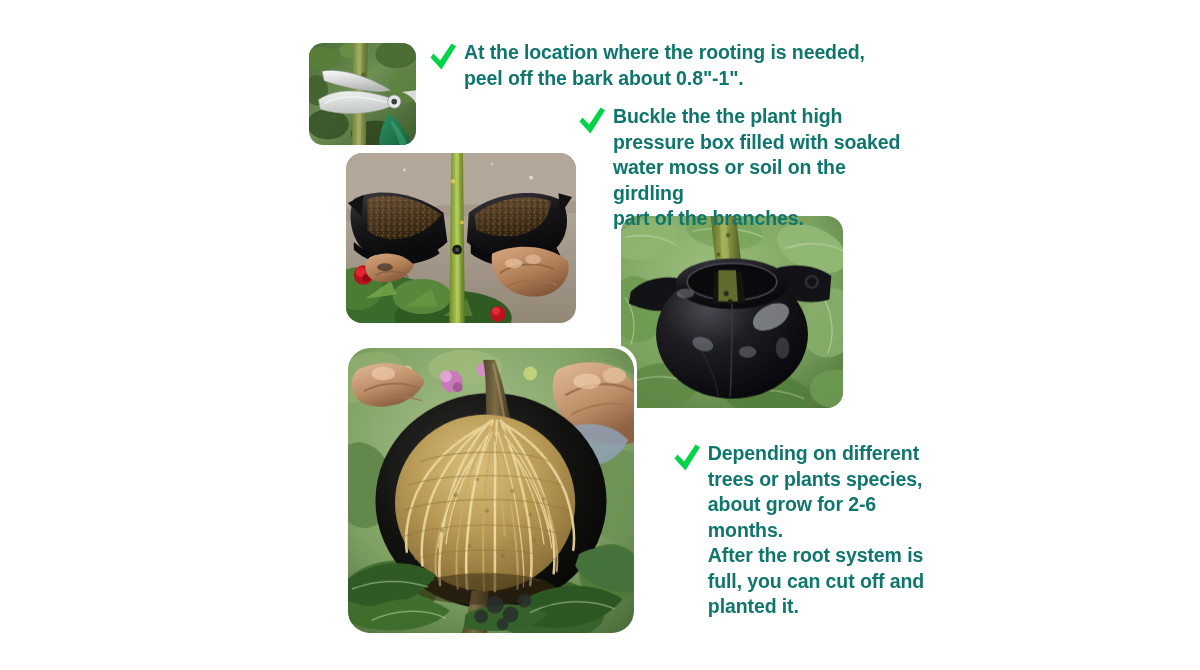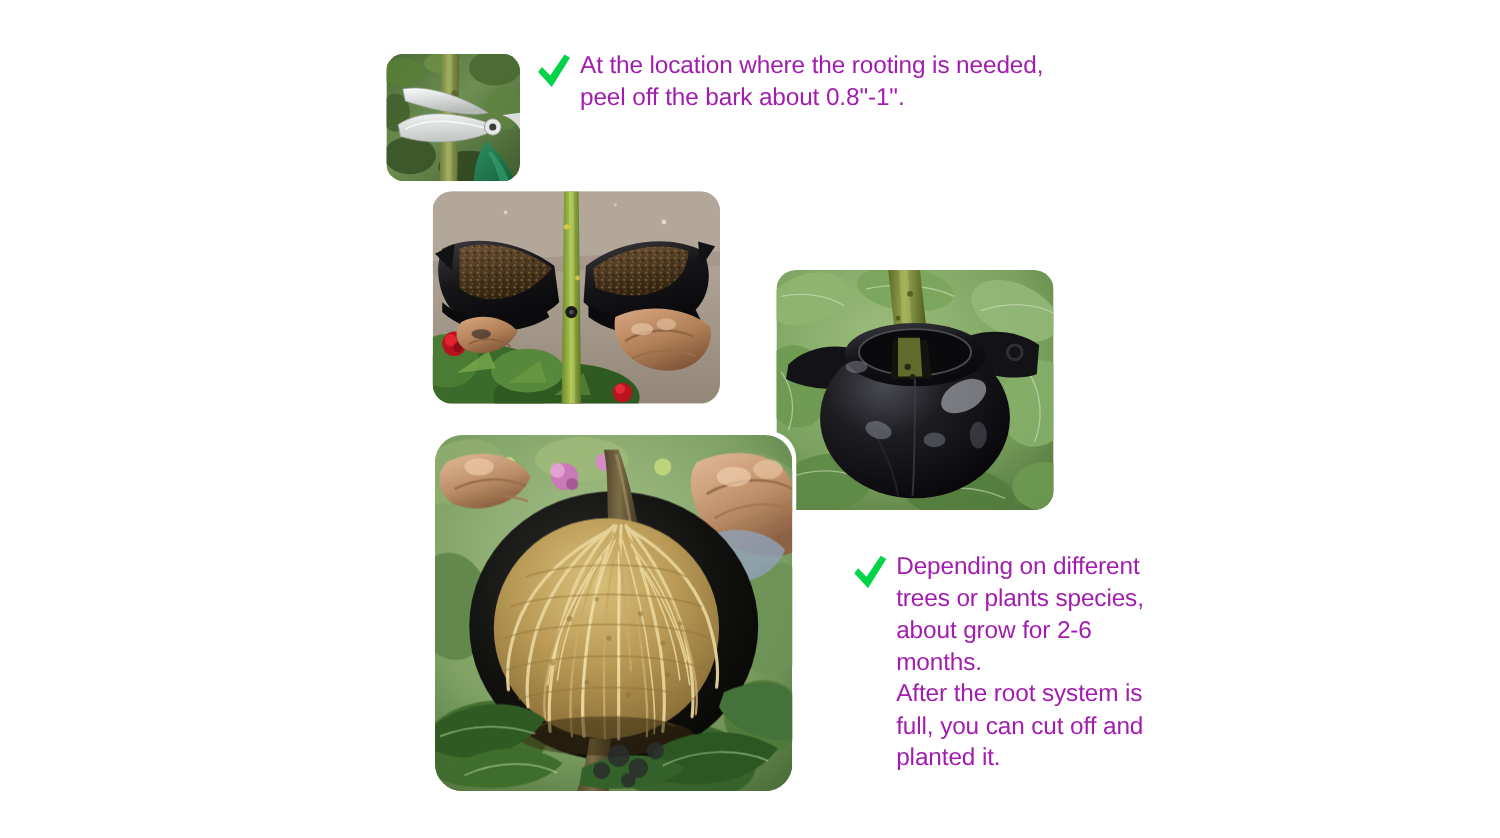"At the location where the" .caption-text { color: #a21caf -> #0f766e; font-weight: 400 -> 700 }
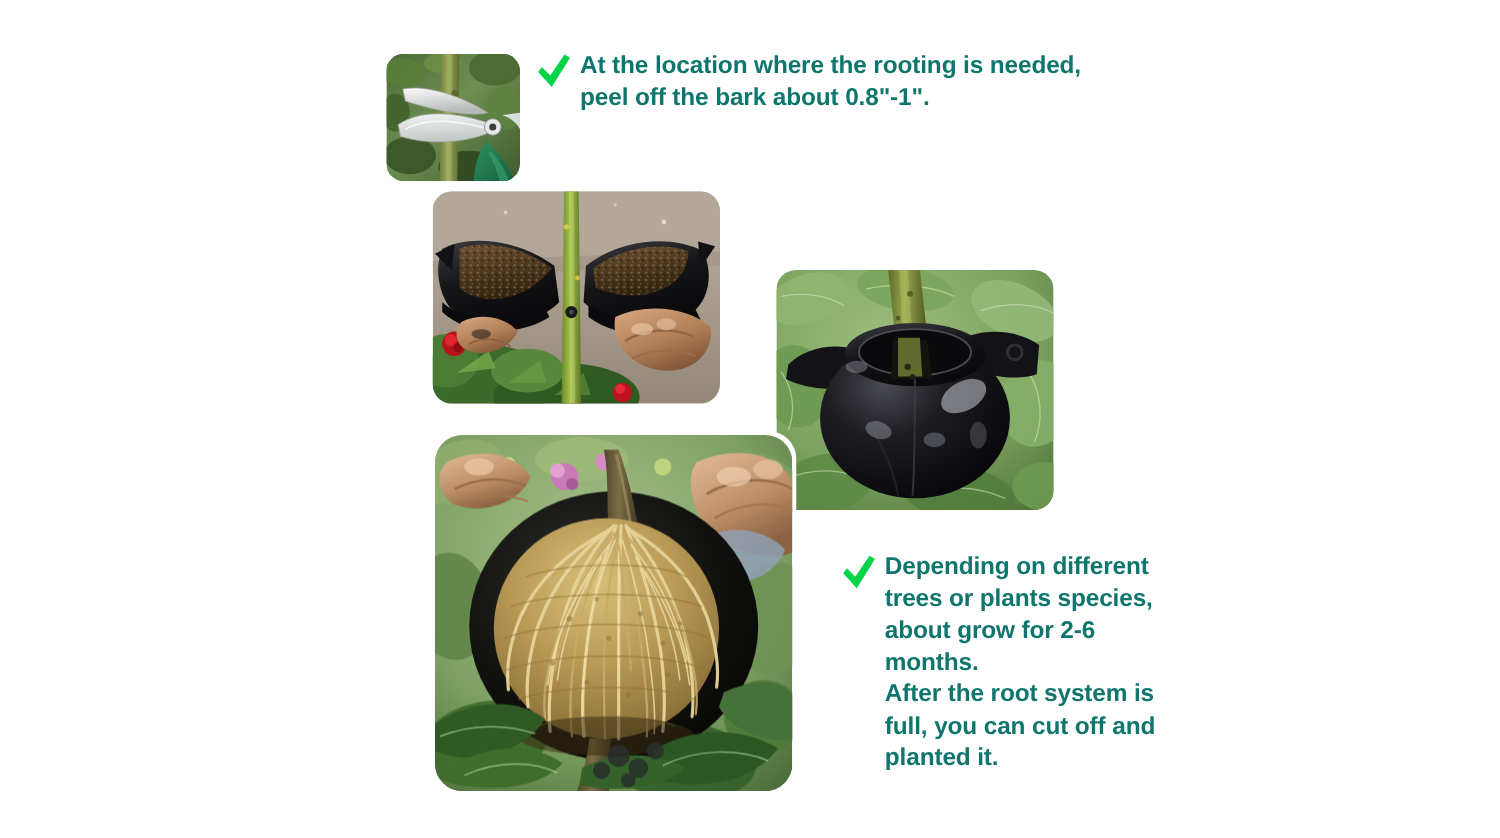"Buckle the the plant high" div.caption { html: none -> <div> <span> <svg> <path></path> </svg> </span> <span>Buckle the the plant high pressure box filled with soaked water moss or soil on the girdling part of the branches.</span> </div> }
